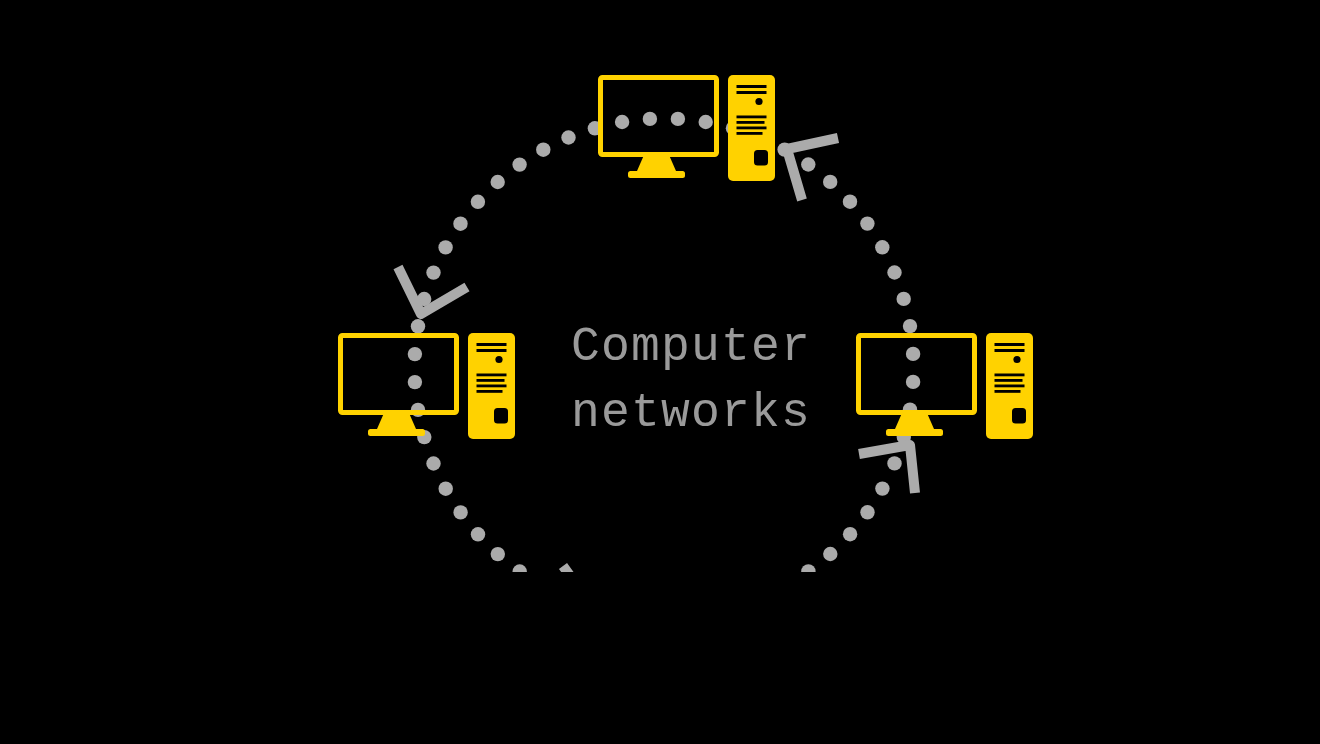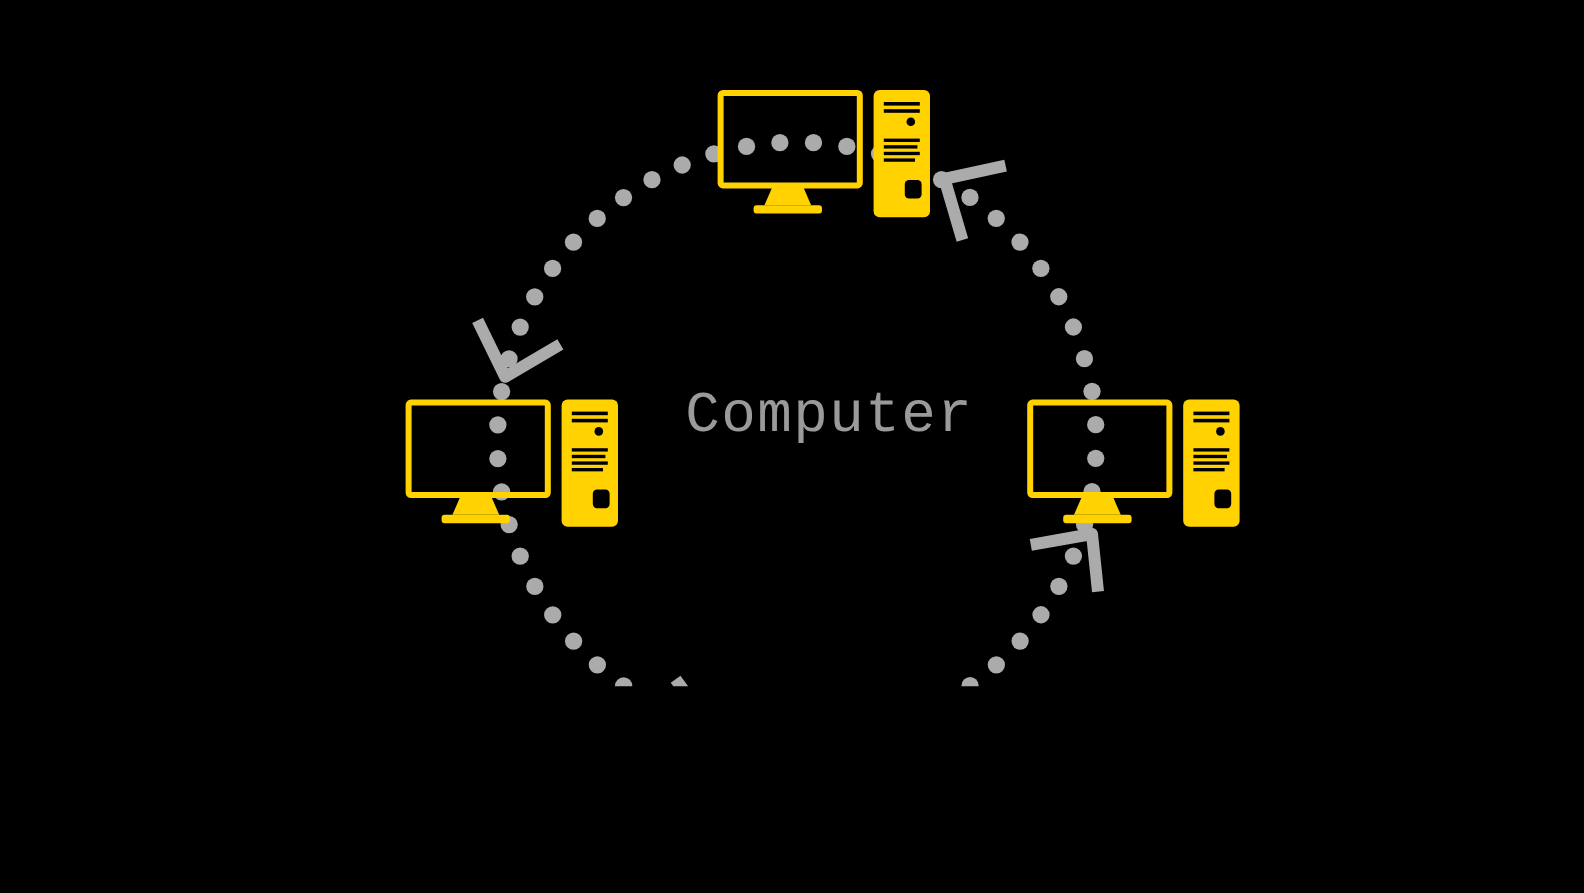"networks" span.title-line { html: none -> <span>networks</span> }
